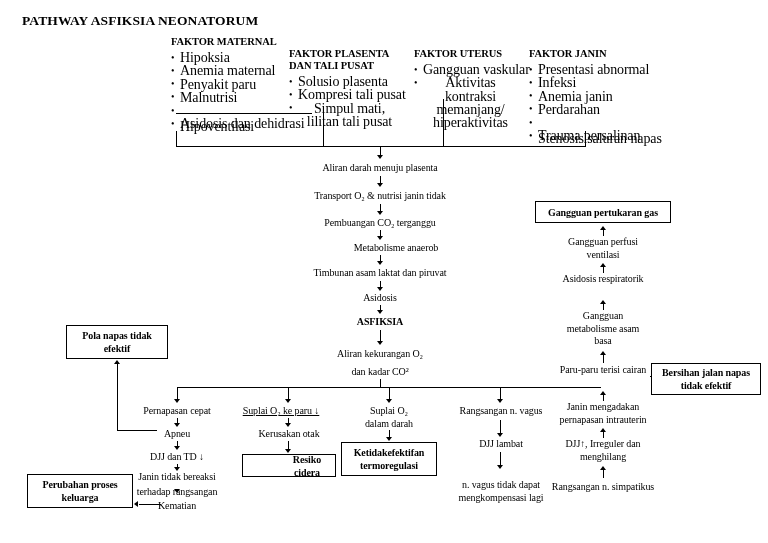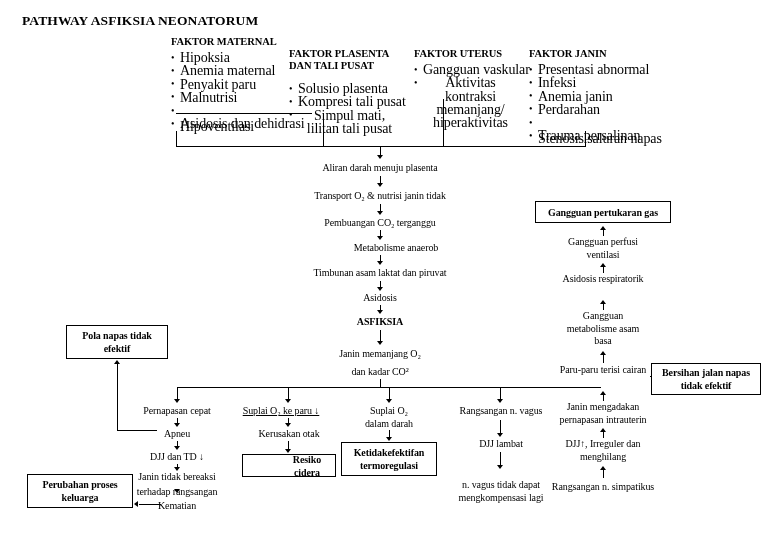"Solusio plasenta" div.blist { margin-top: 10px -> 3px }
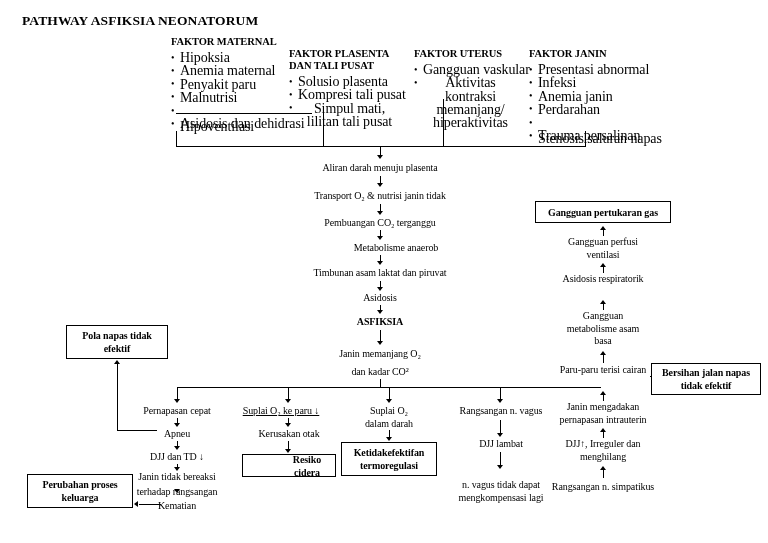"Janin memanjang O₂" div.abs { text: Janin memanjang -> Aliran kekurangan }
